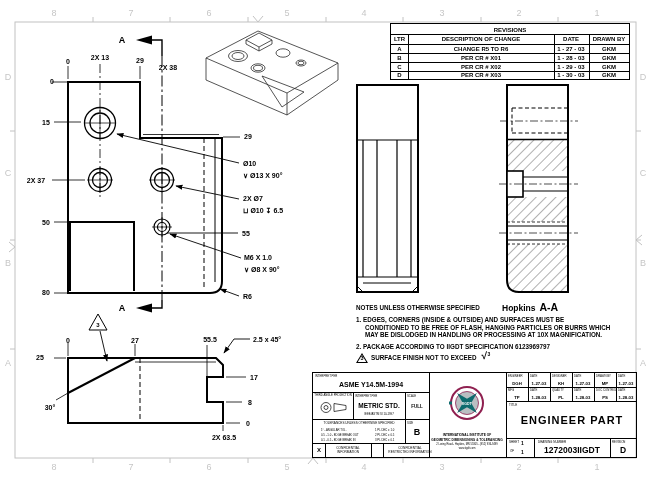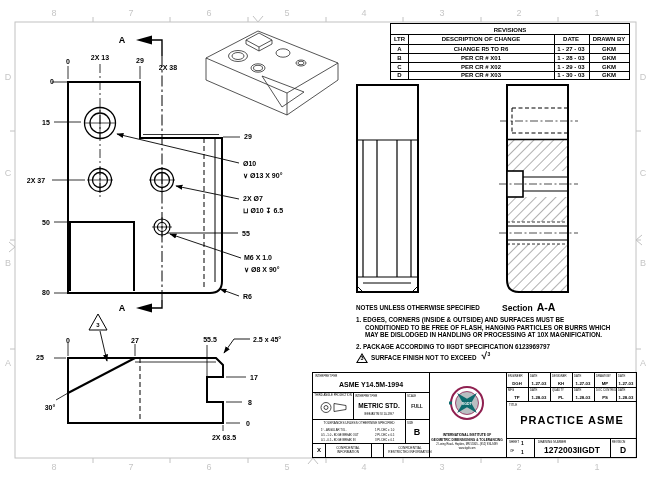"Section" span.secw { text: Section -> Hopkins }
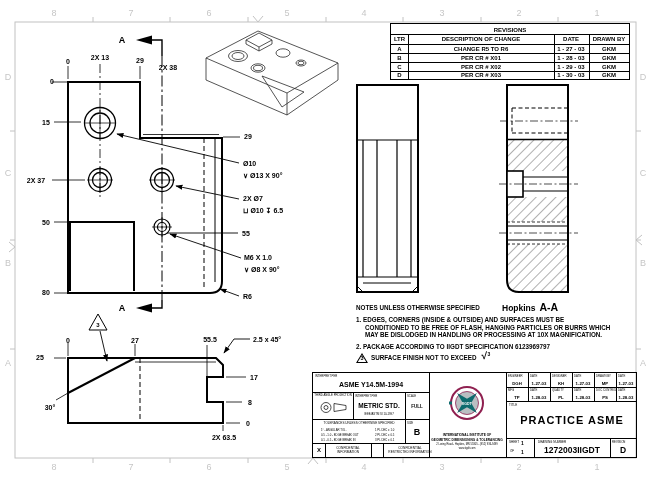"PRACTICE ASME" span.t { text: PRACTICE ASME -> ENGINEER PART }
